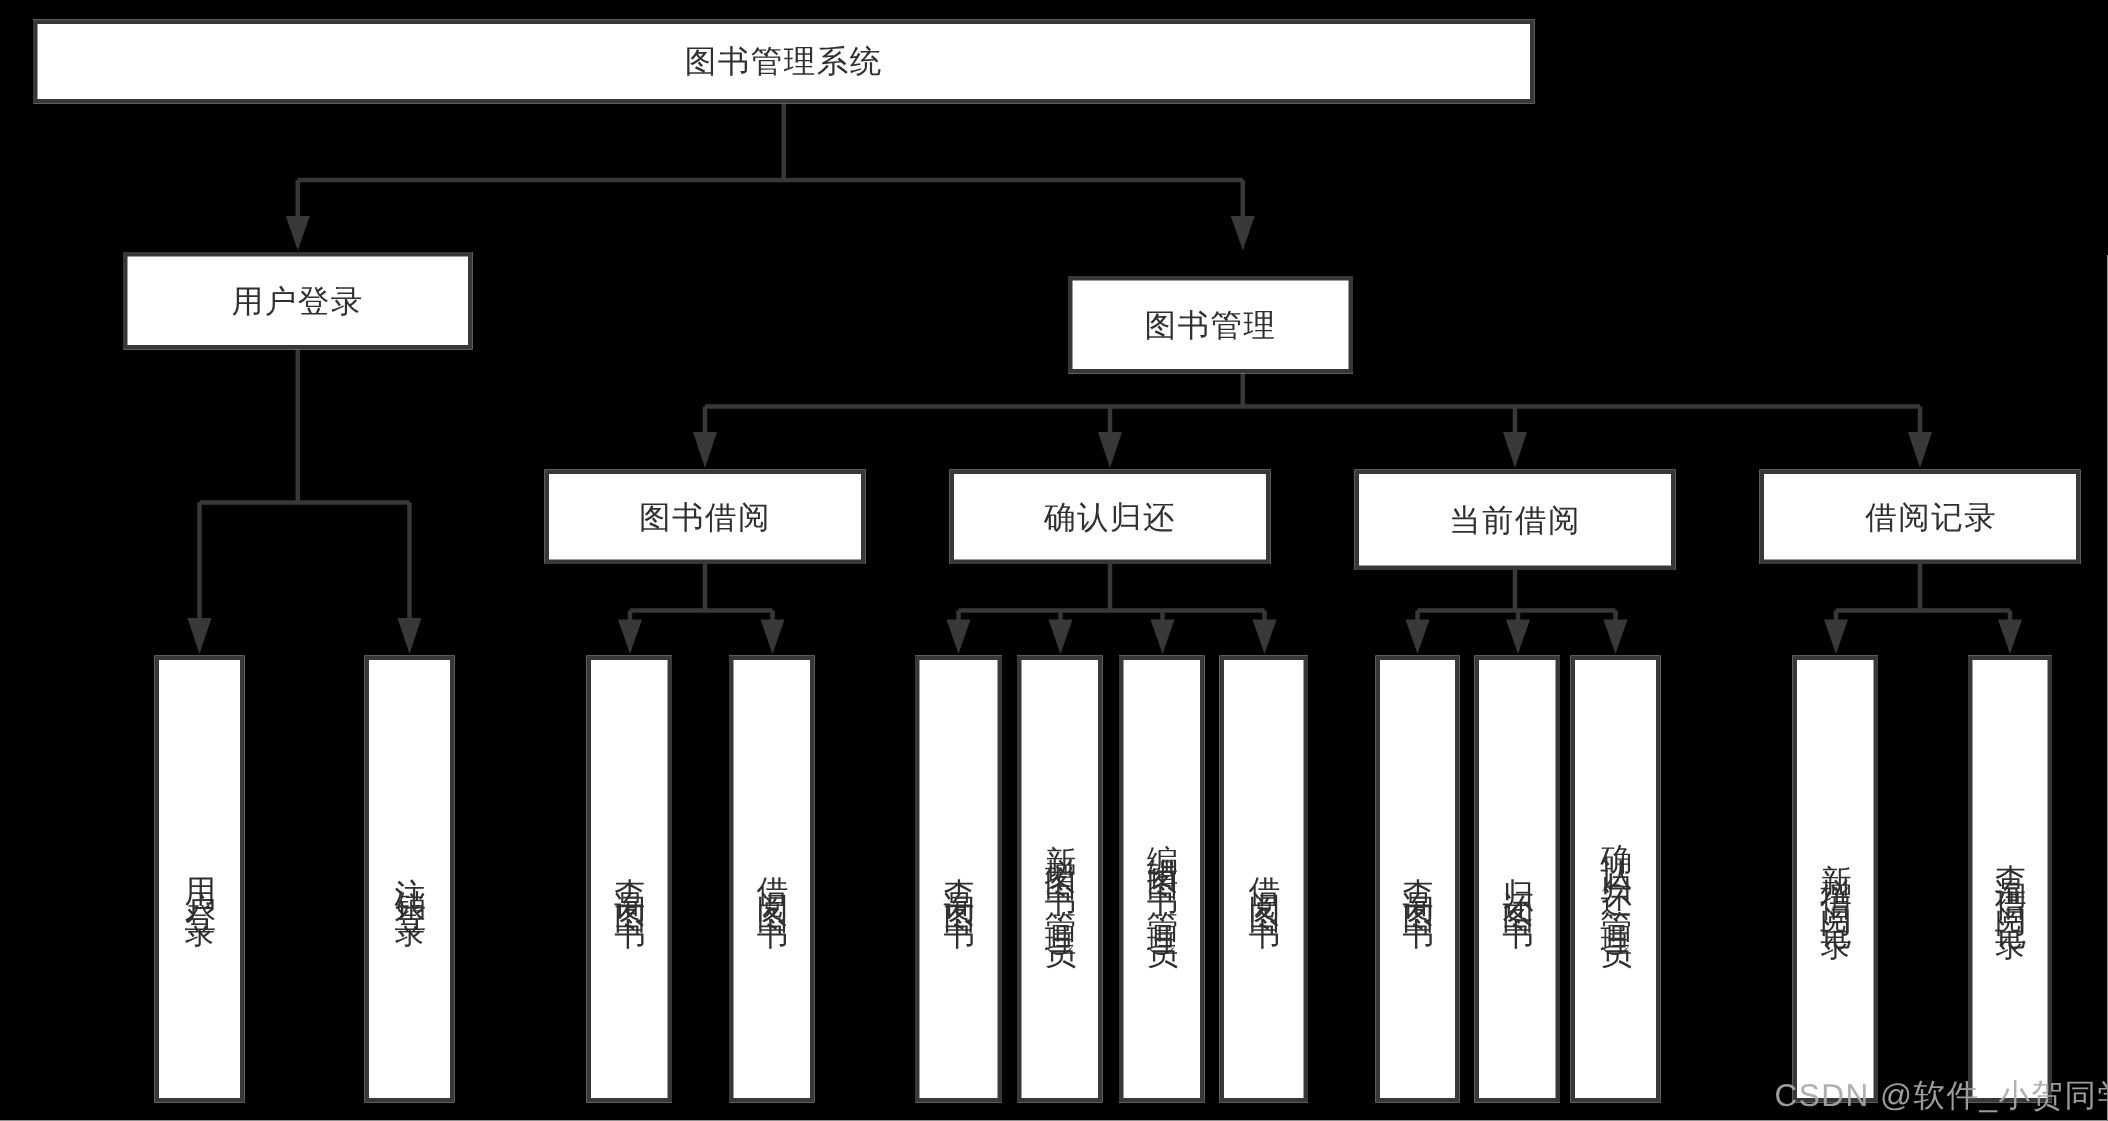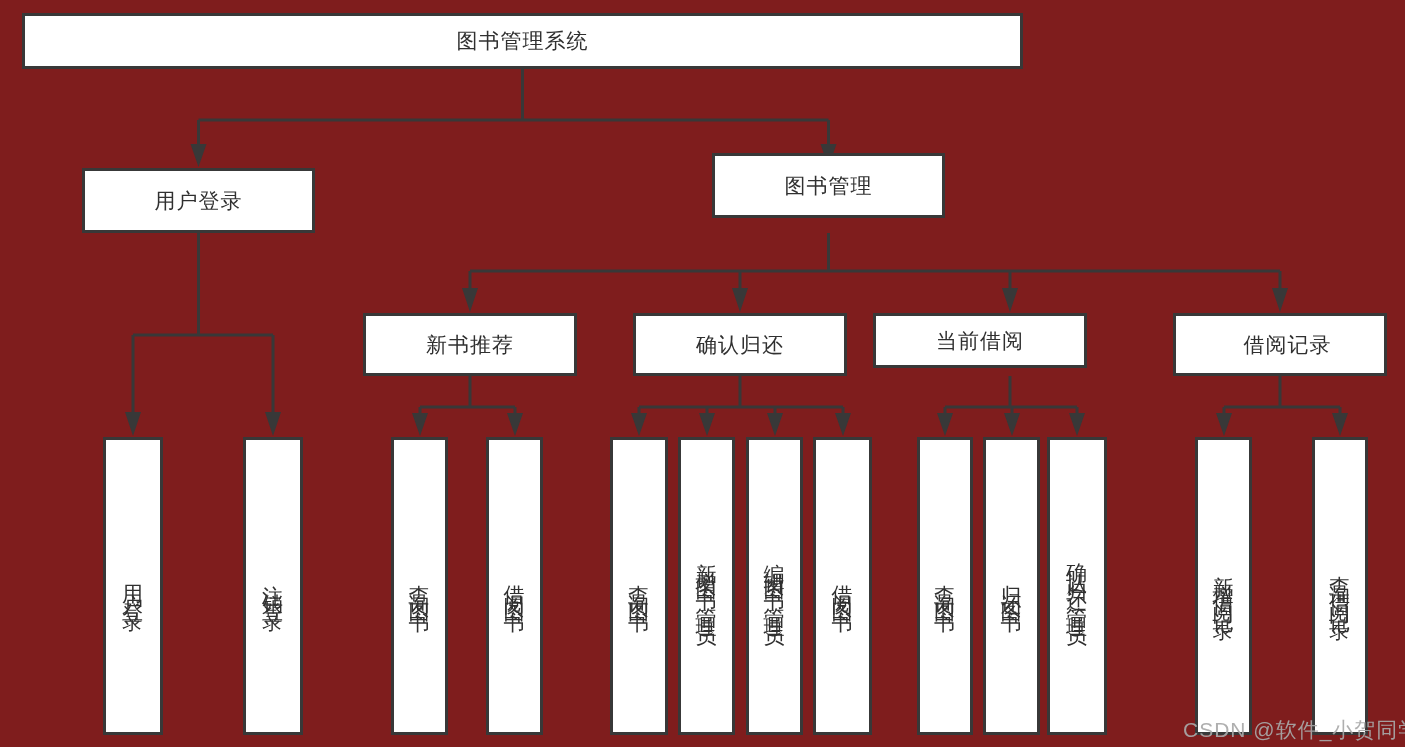"图书管理系统" .stage { background: #7f1d1d -> #000000 }
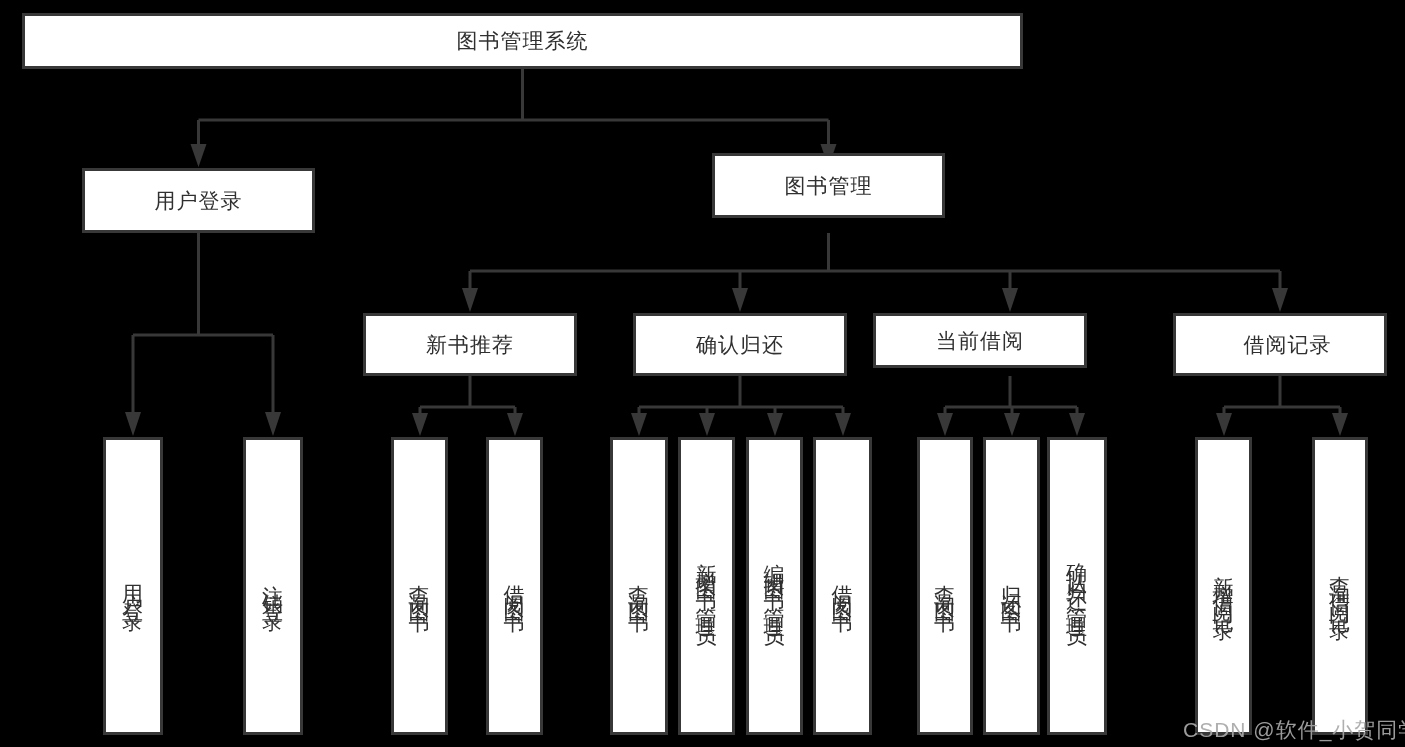"图书管理" div.node { top: 153px -> 184px; width: 233px -> 190px }
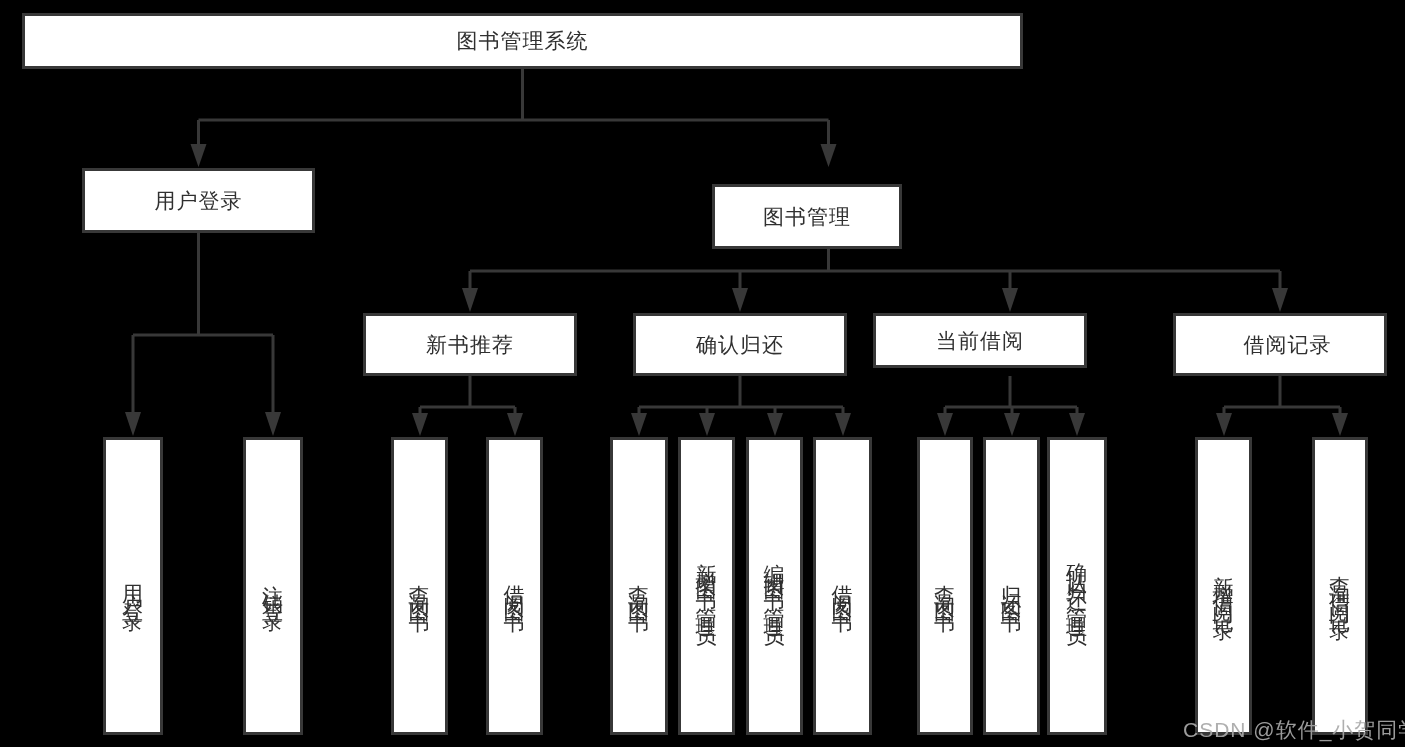"新书推荐" div.node { text: 新书推荐 -> 图书借阅 }
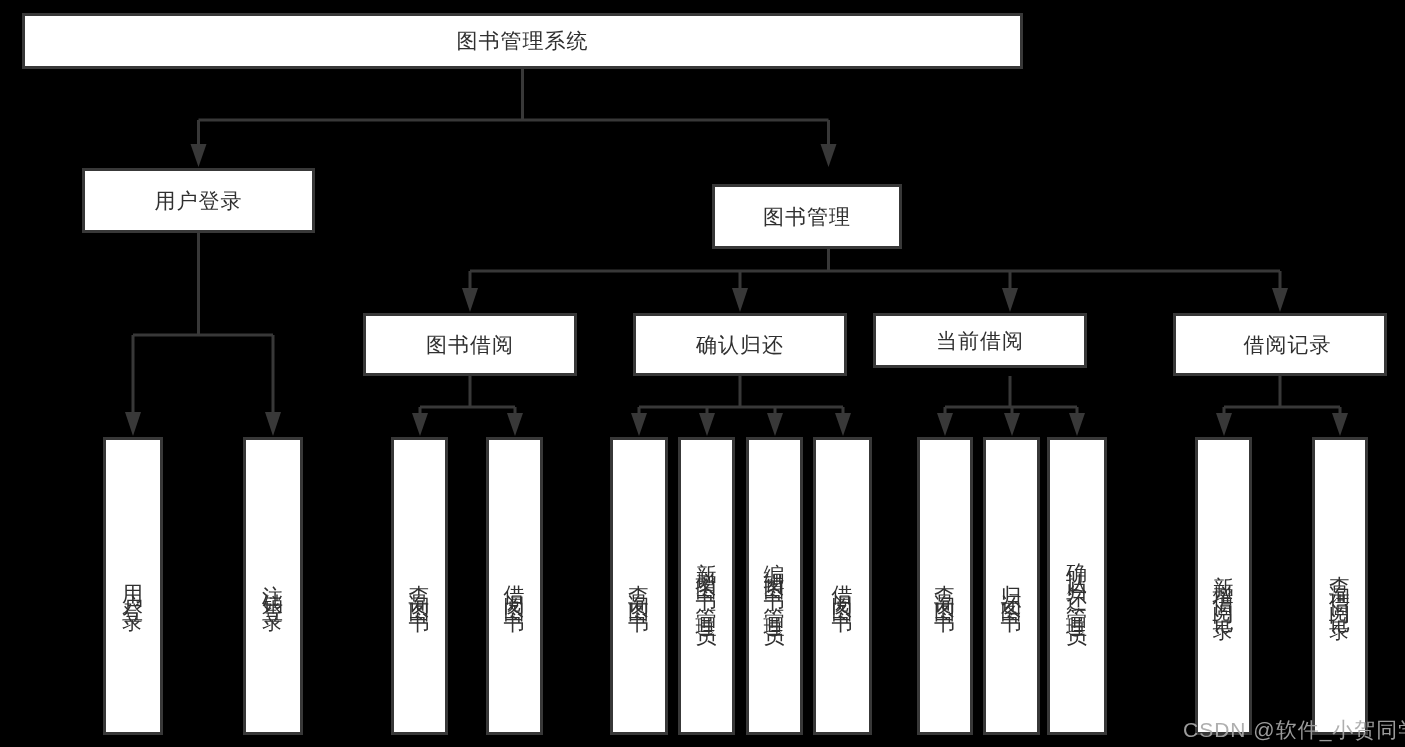"当前借阅" div.node { height: 55px -> 67px; left: 873px -> 903px }
